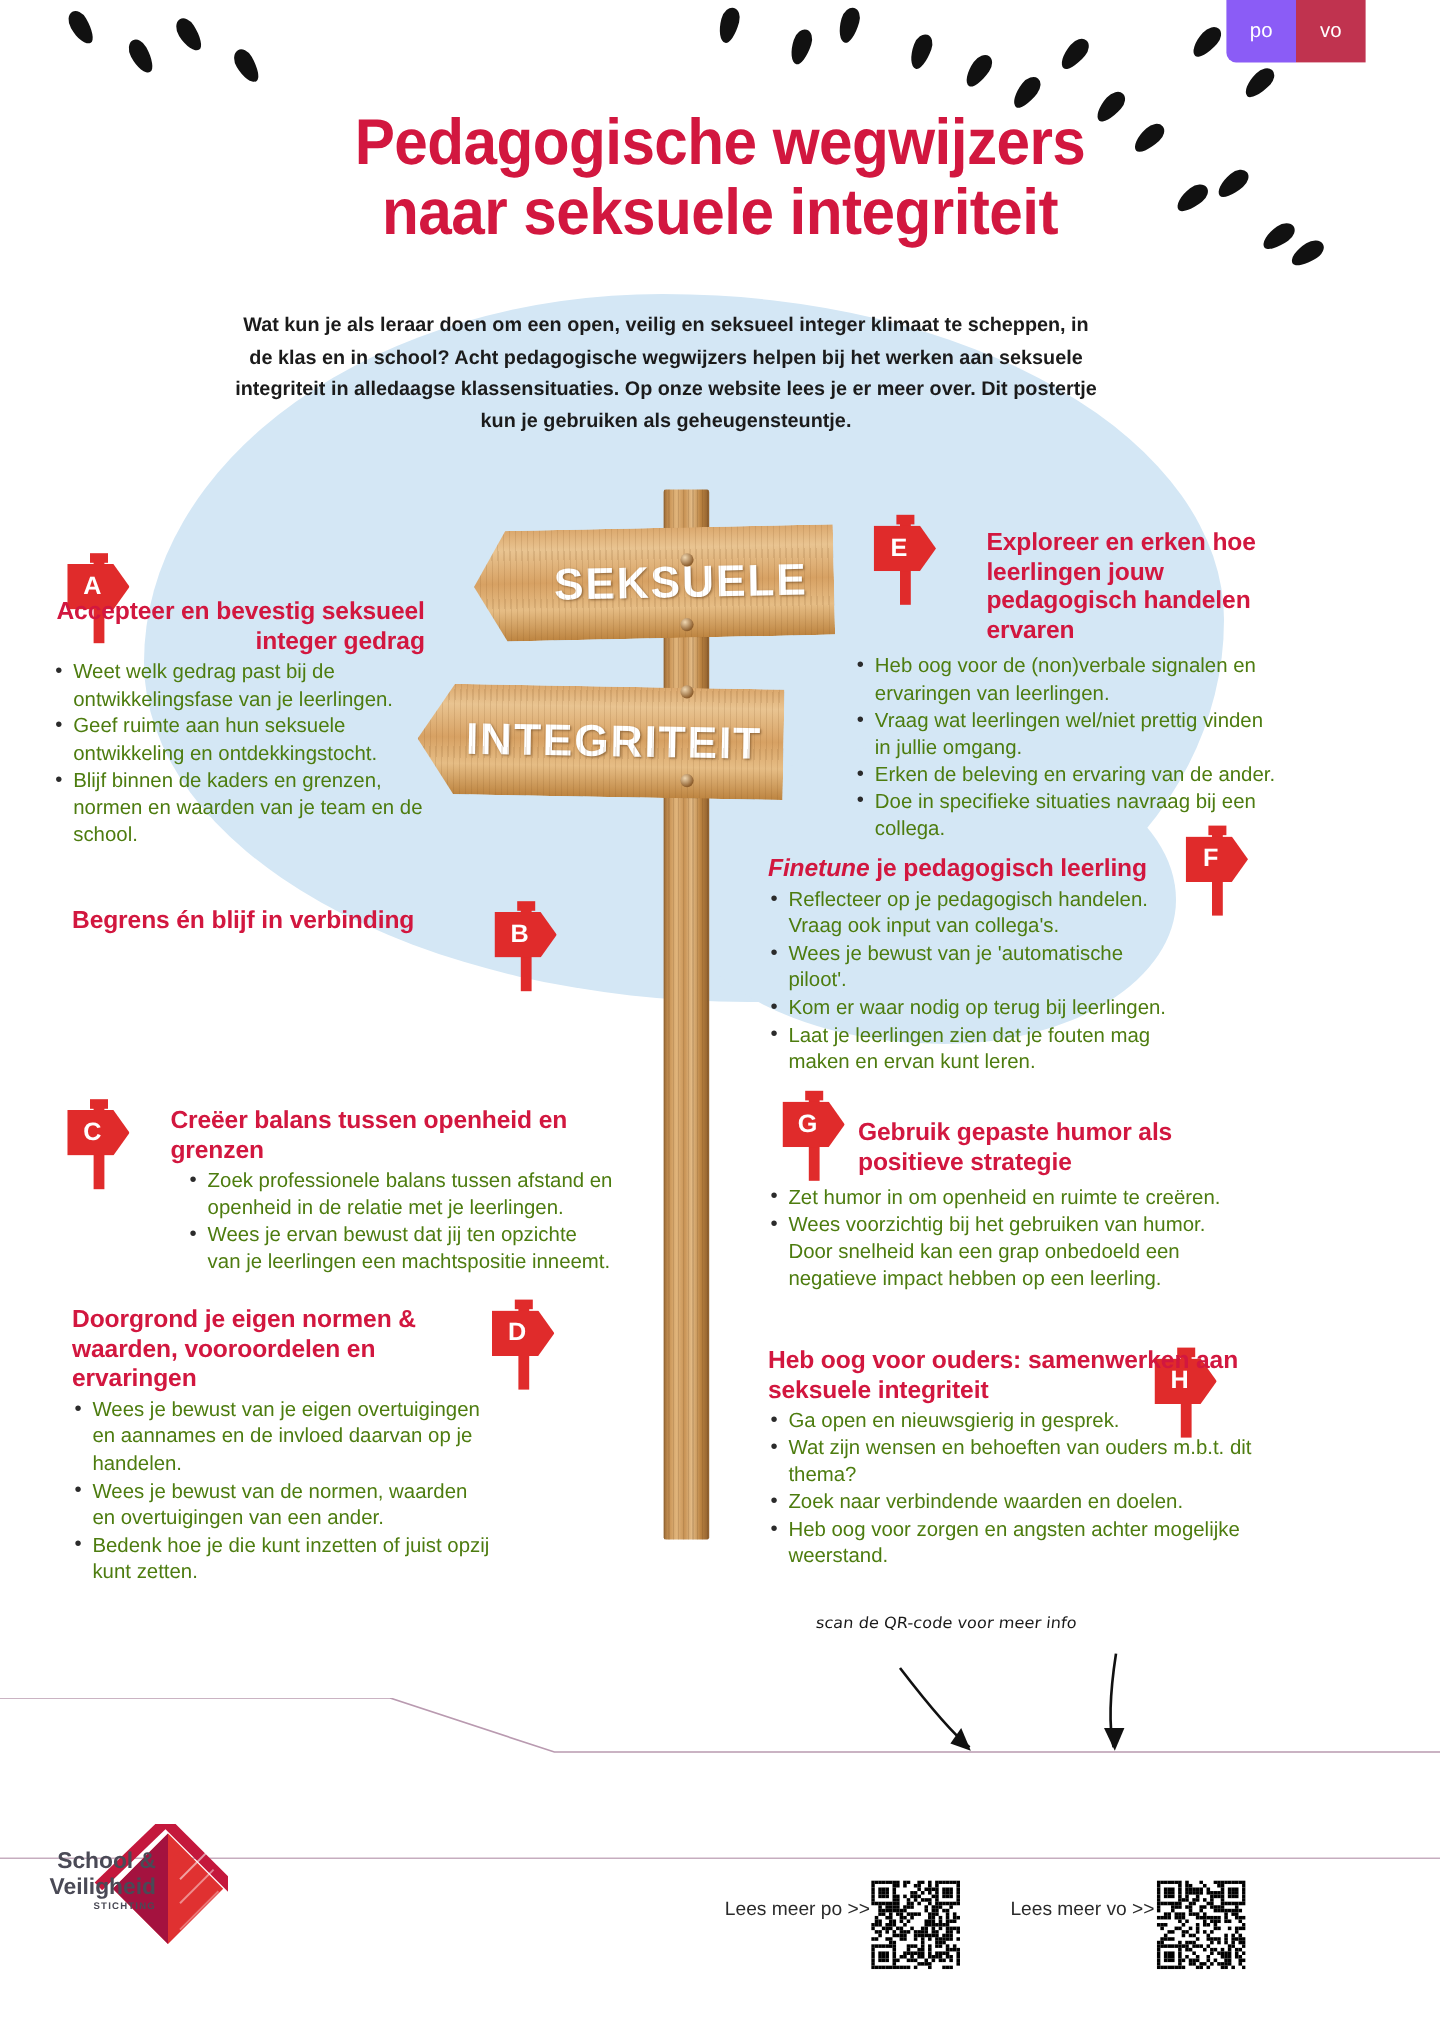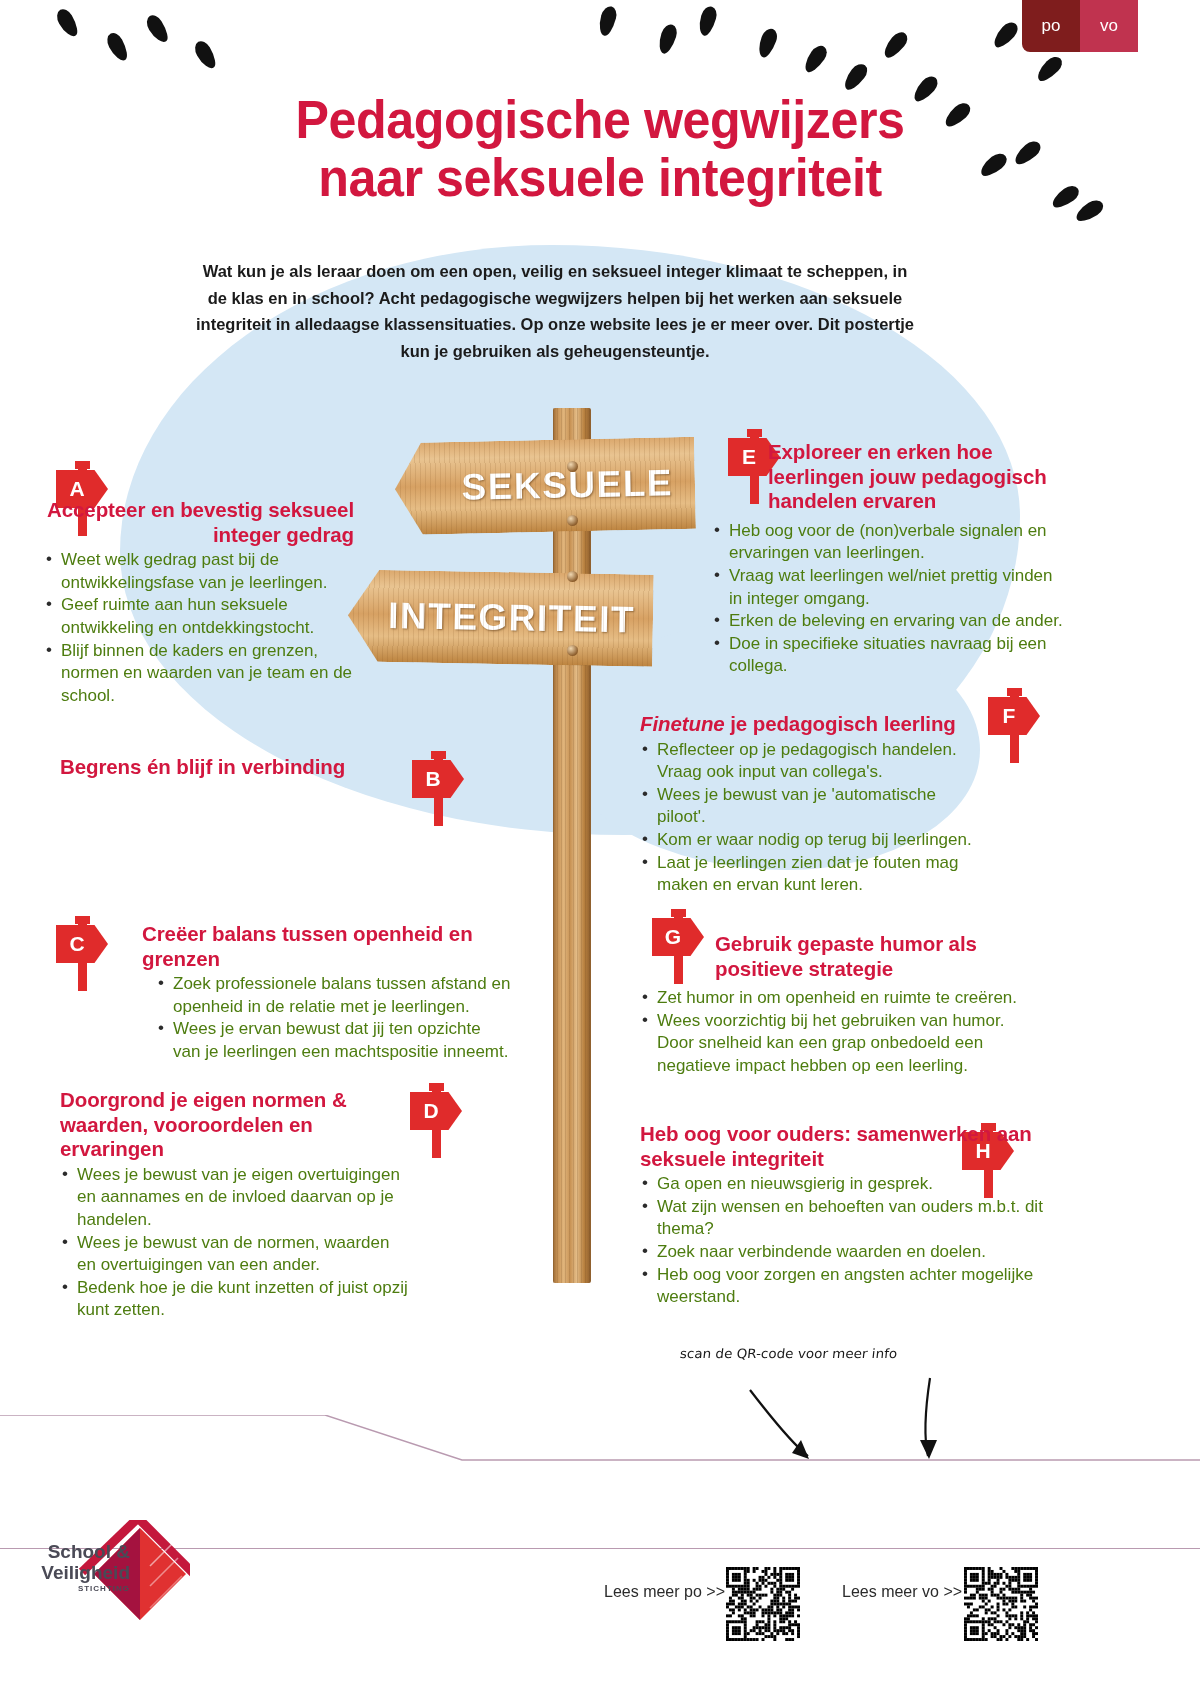"po" .tab.po { background: #7f1d1d -> #8b5cf6 }
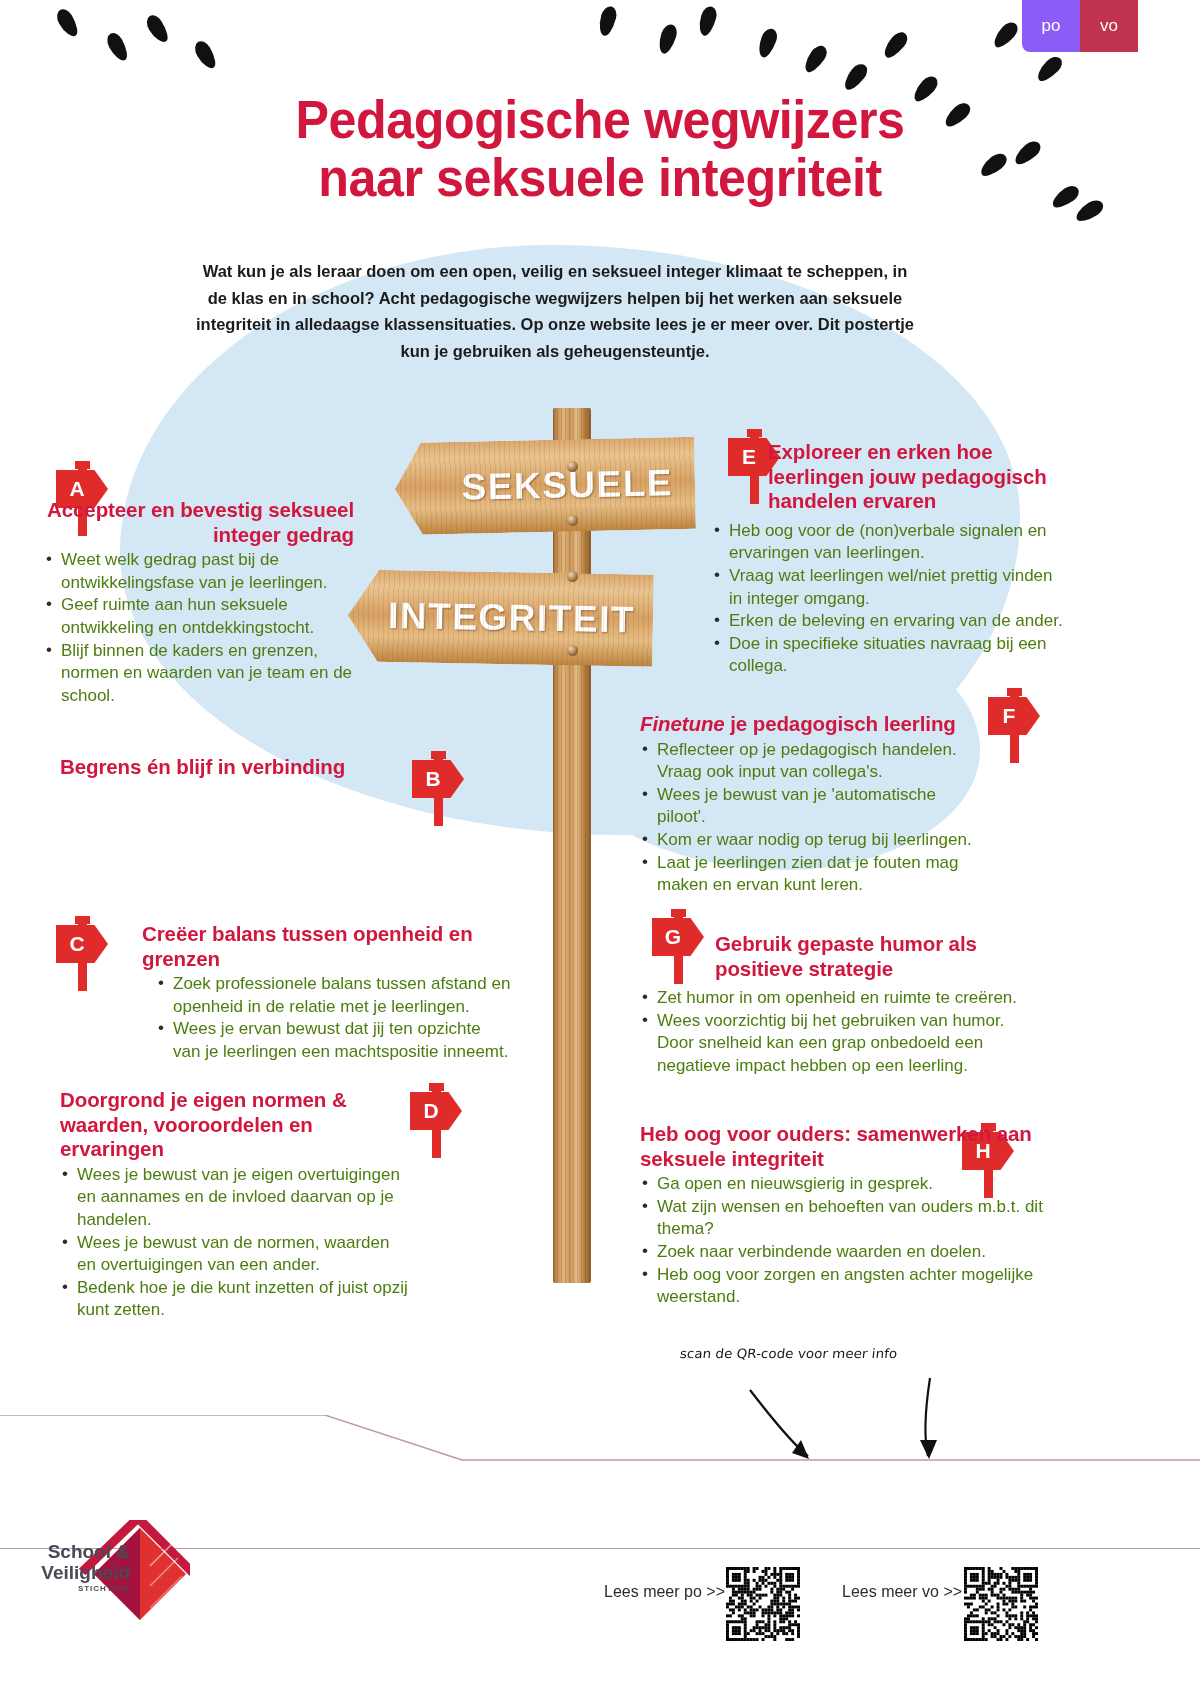"Exploreer en erken hoe leerlingen" div.h { margin-left: 56px -> 110px }
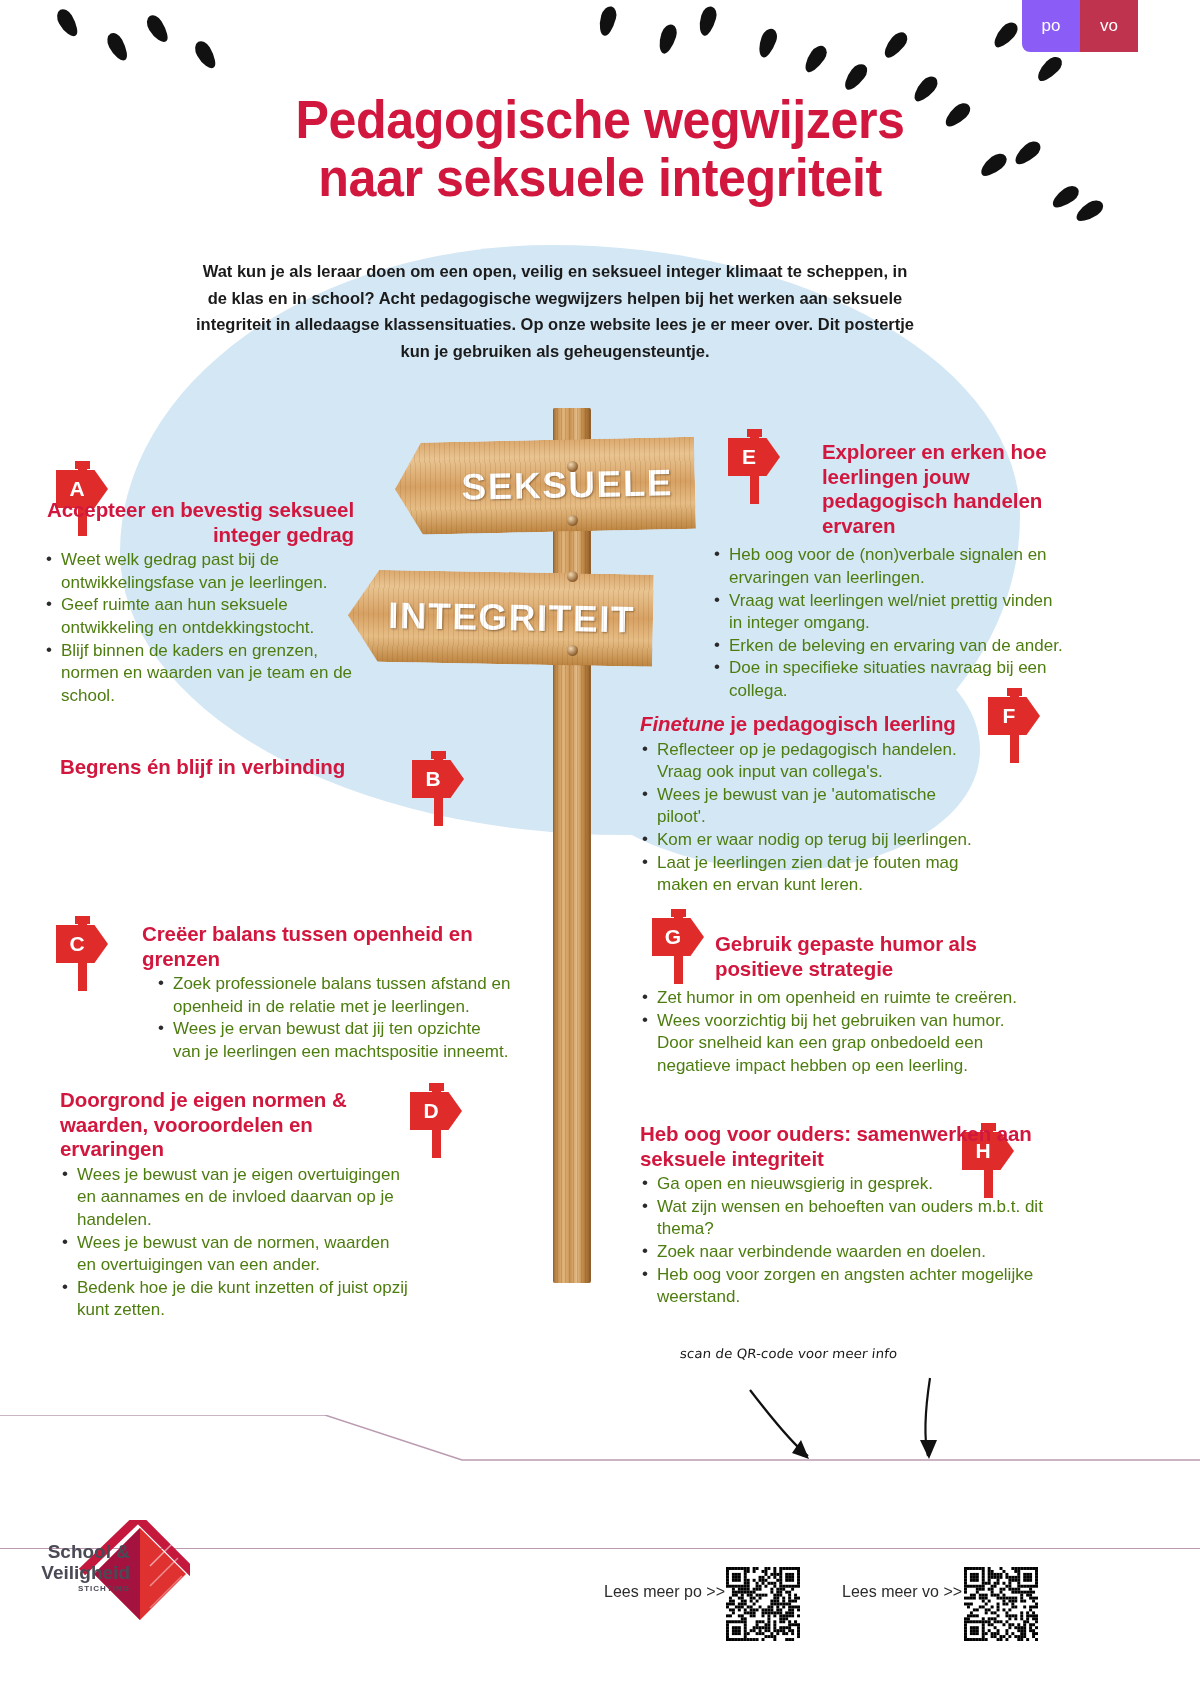"Vraag wat leerlingen wel/niet prettig" li { text: integer -> jullie }
